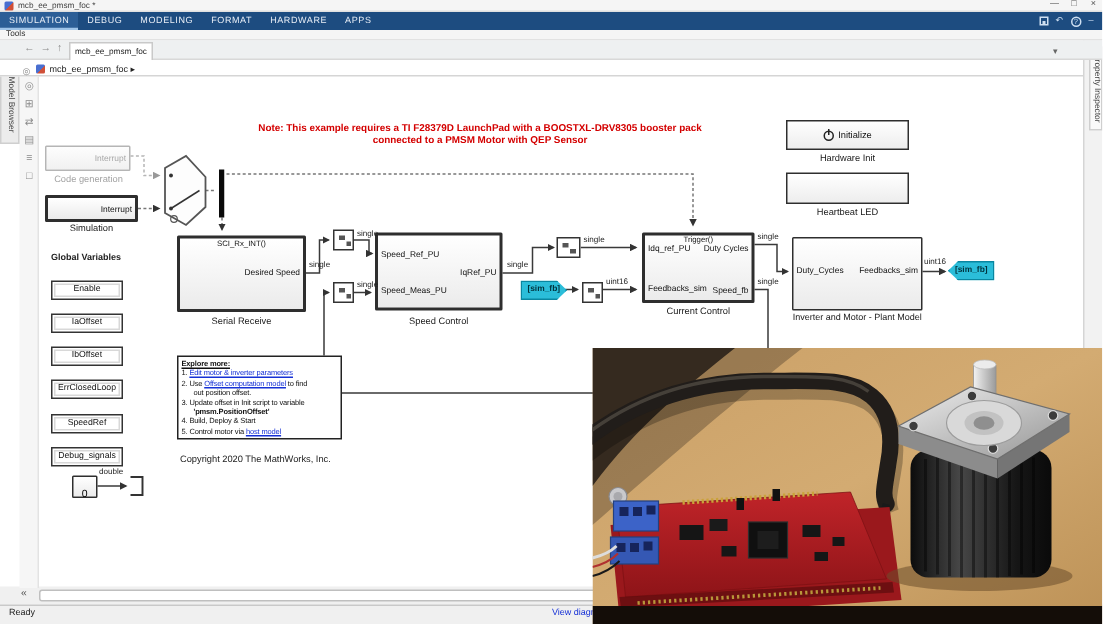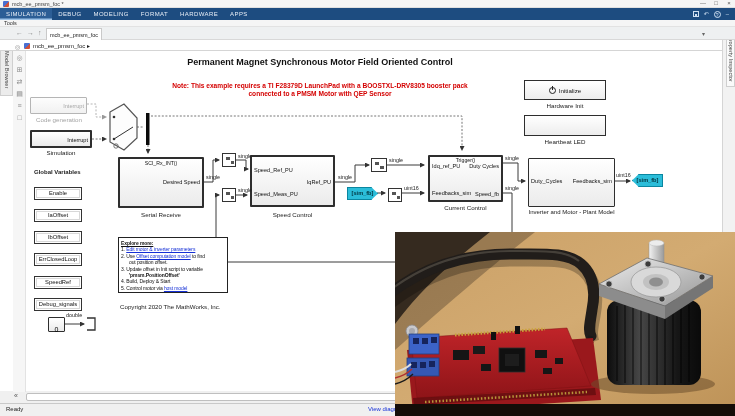"Permanent Magnet Synchronous Motor Field" div.abs { html: <div>Permanent Magnet Synchronous Motor Field Oriented Control</div> -> none }
